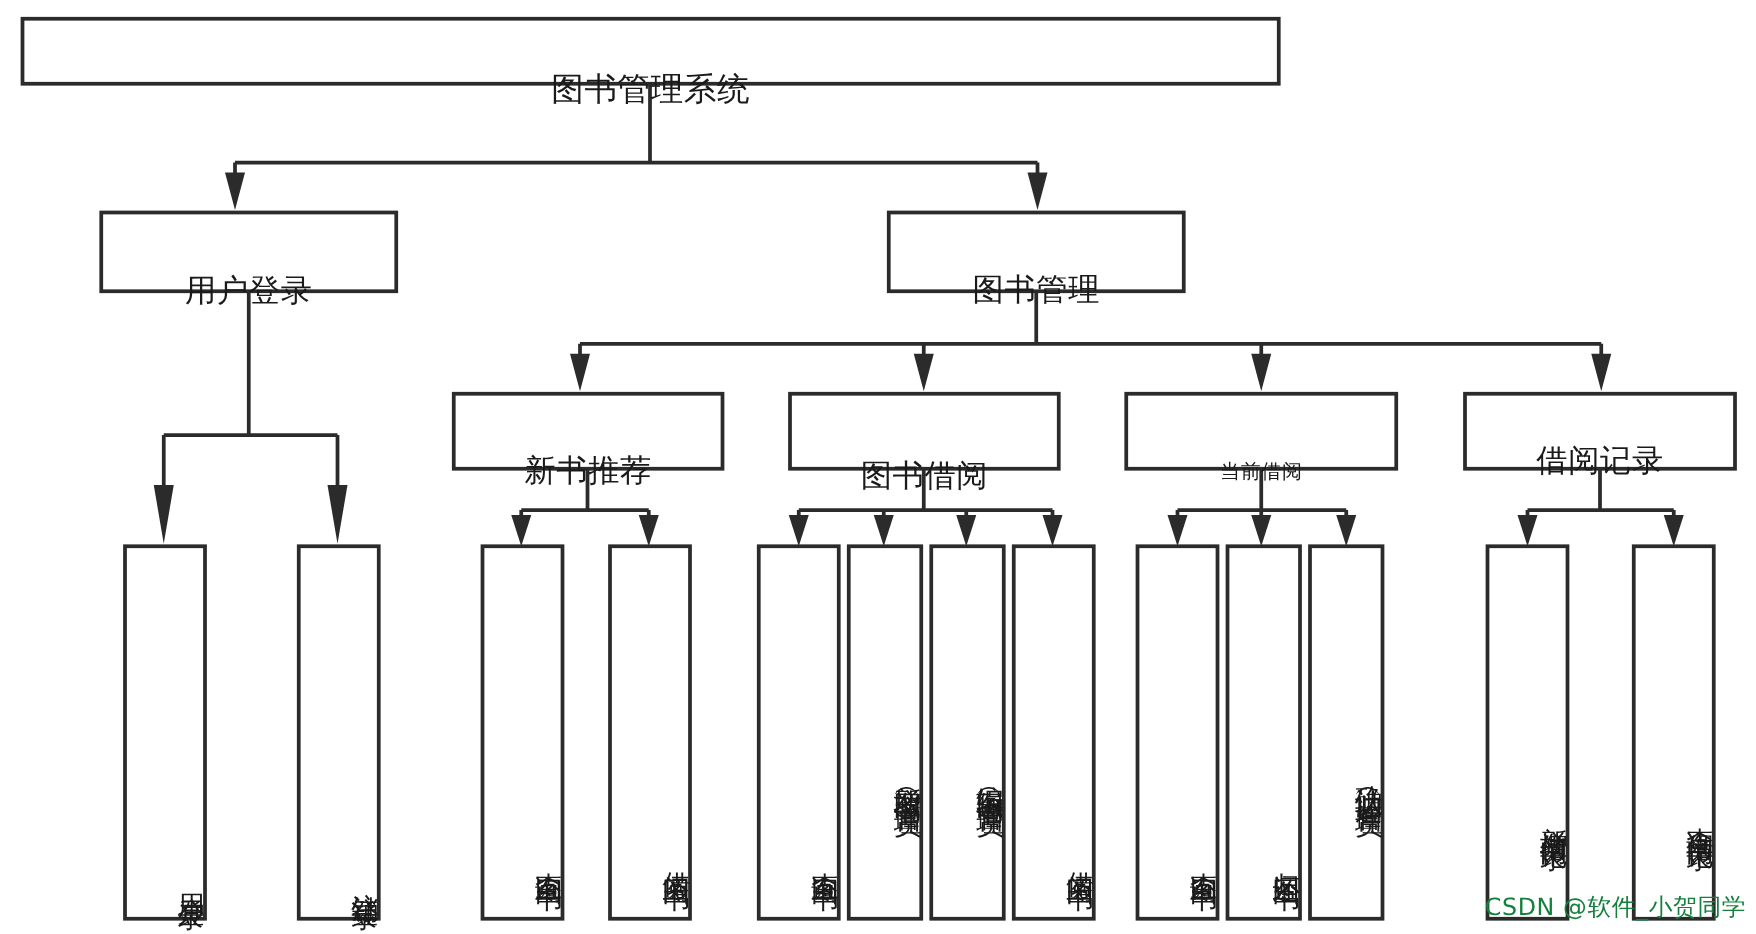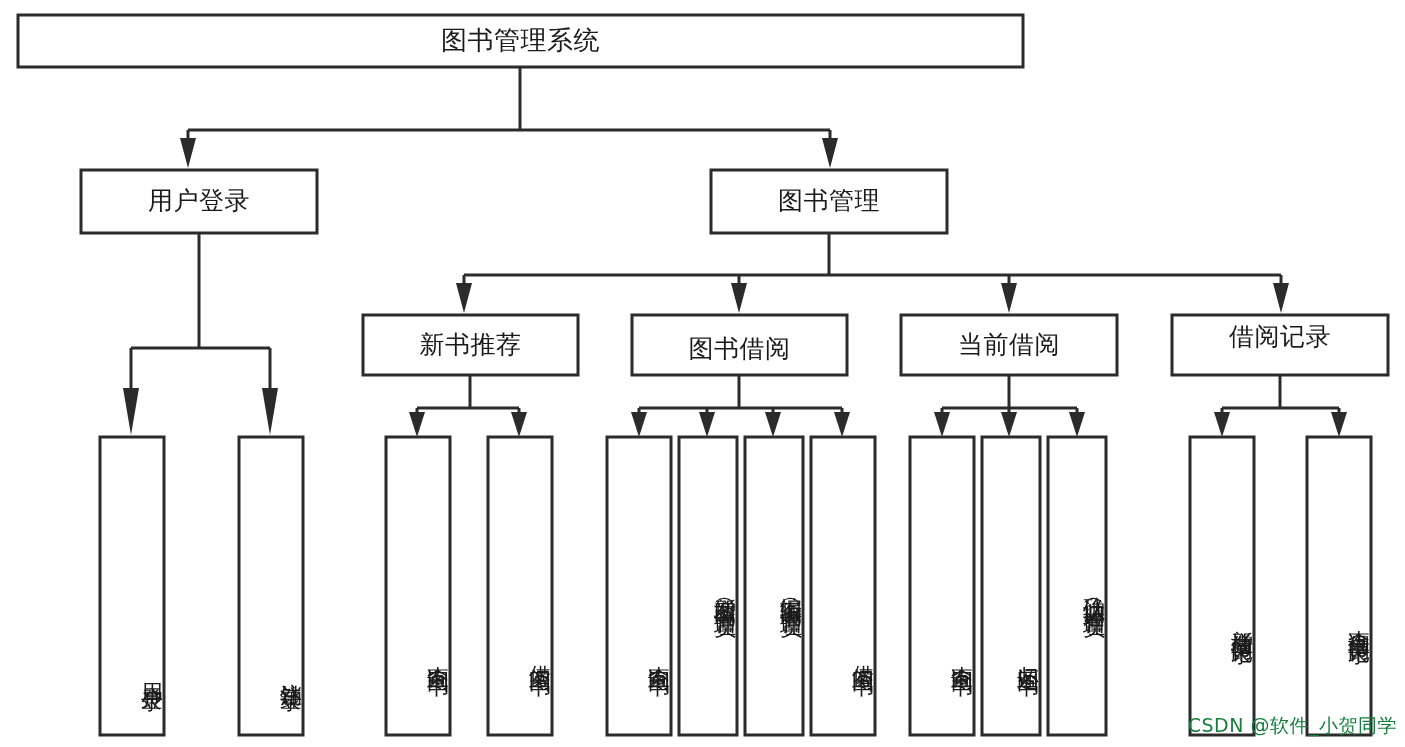"图书管理系统" .node-label { margin-top: none -> 32px }
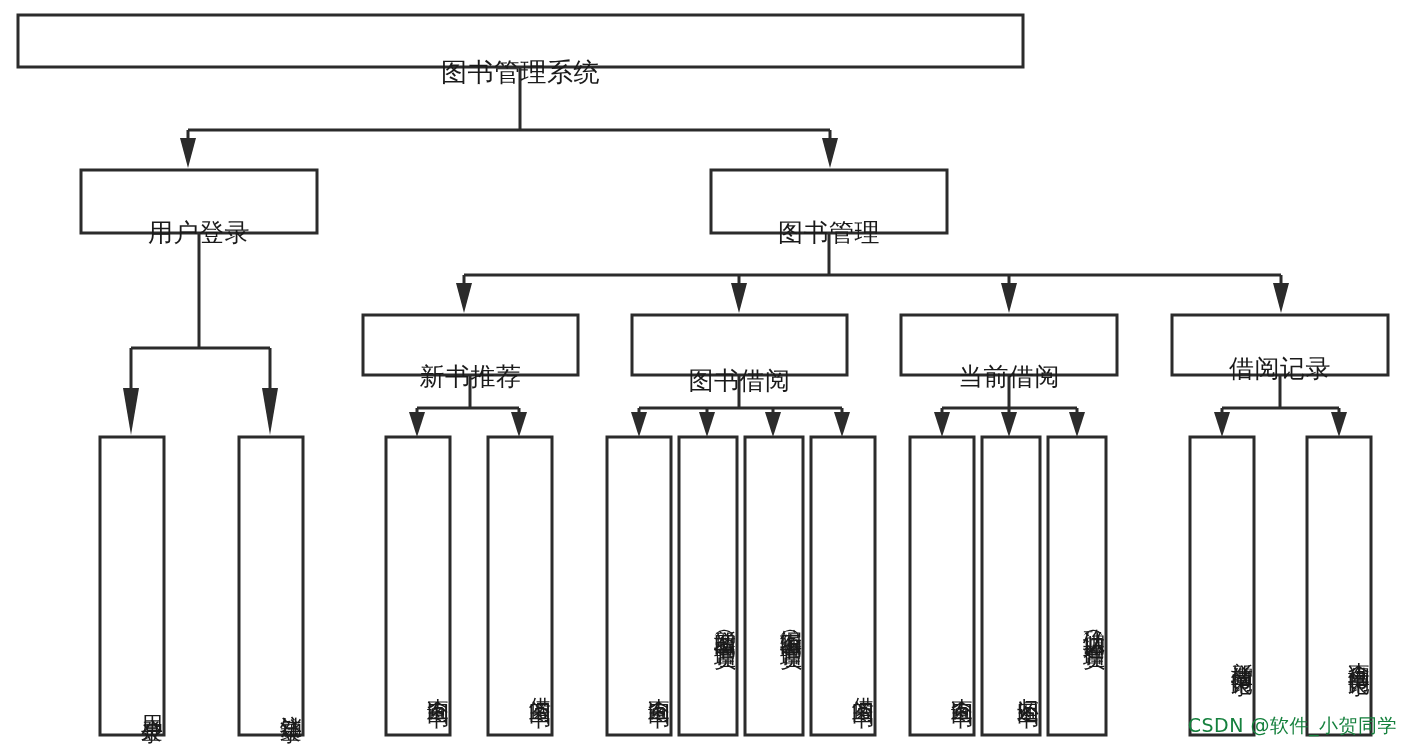"当前借阅" div.node-label { font-size: 25px -> 16px }
